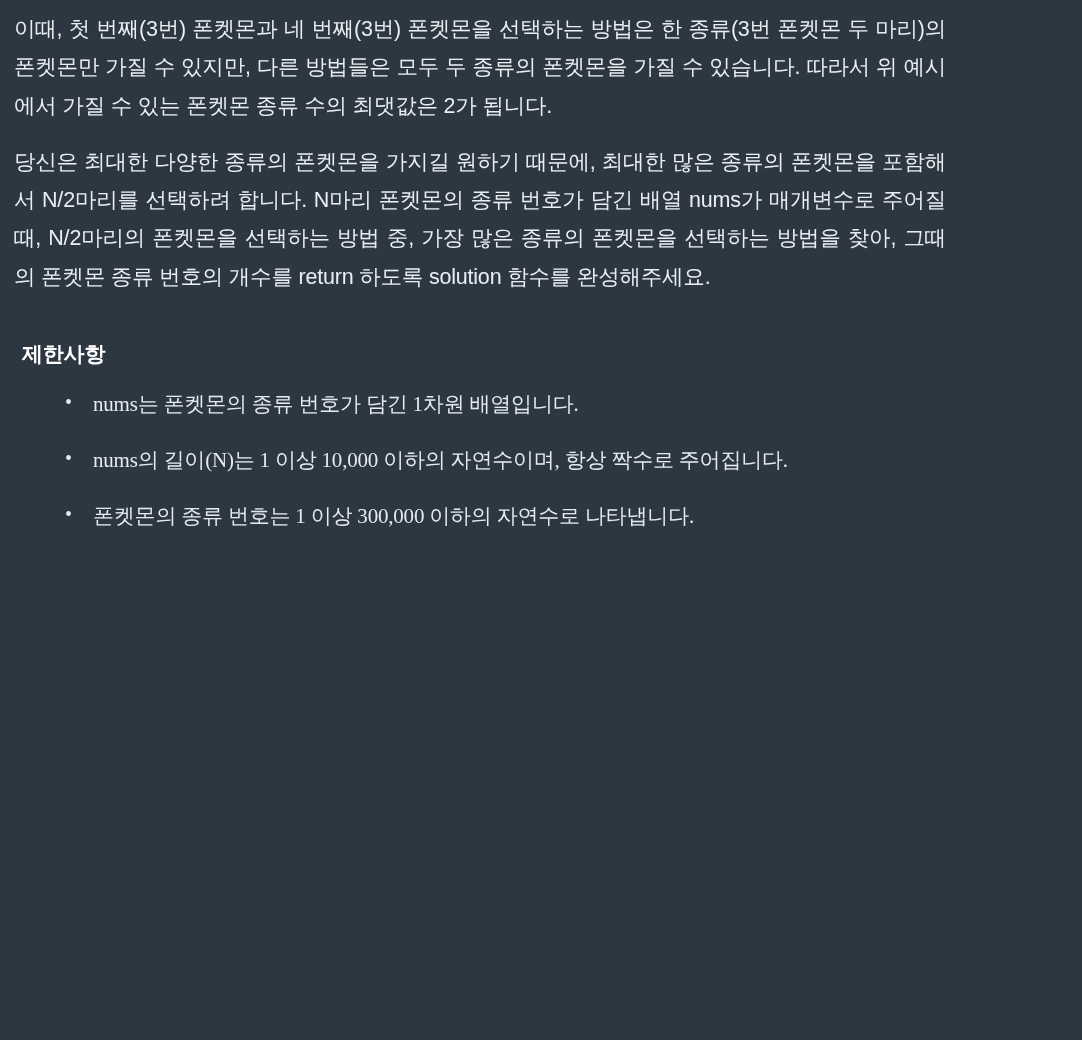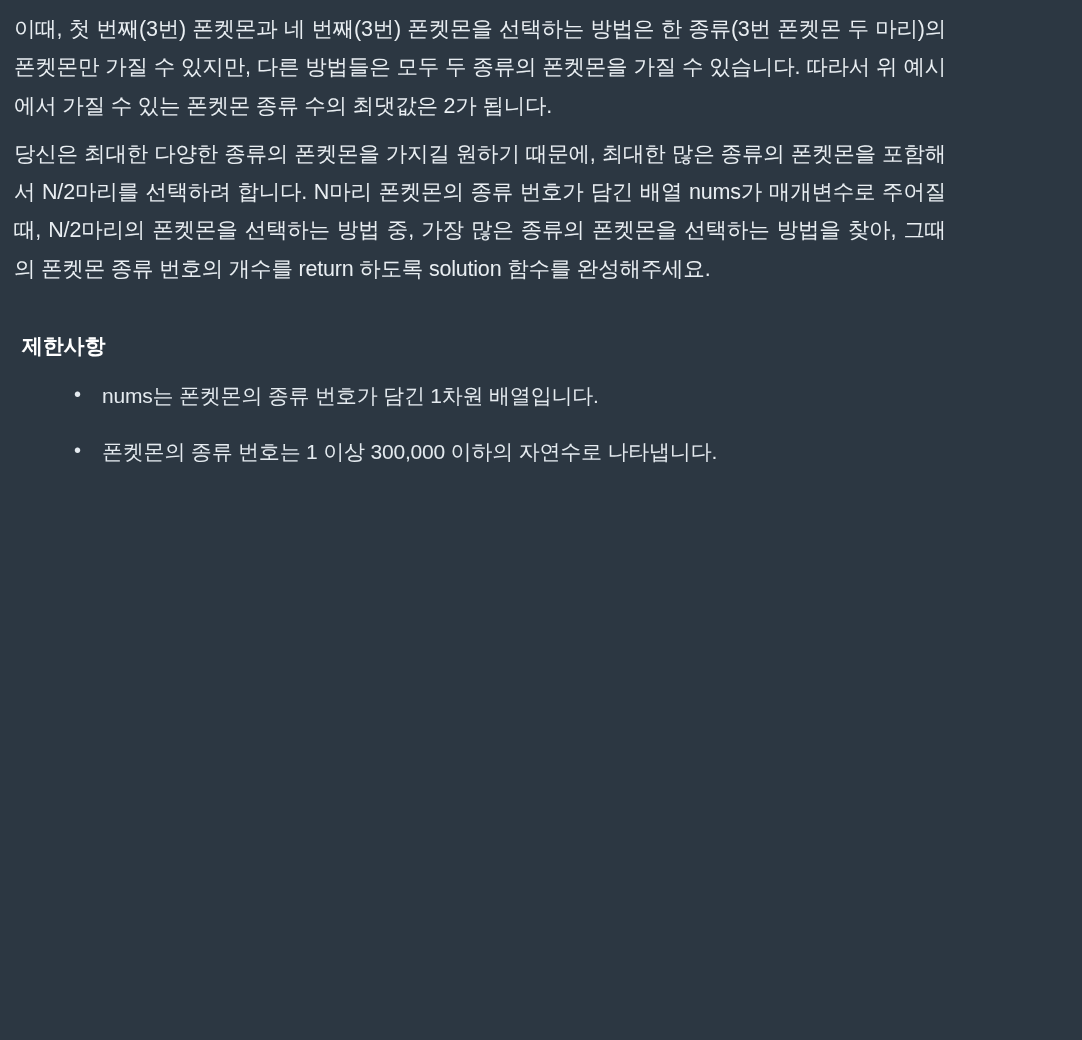"당신은 최대한 다양한 종류의 폰켓몬을" .para + .para { margin-top: 10px -> 18px }
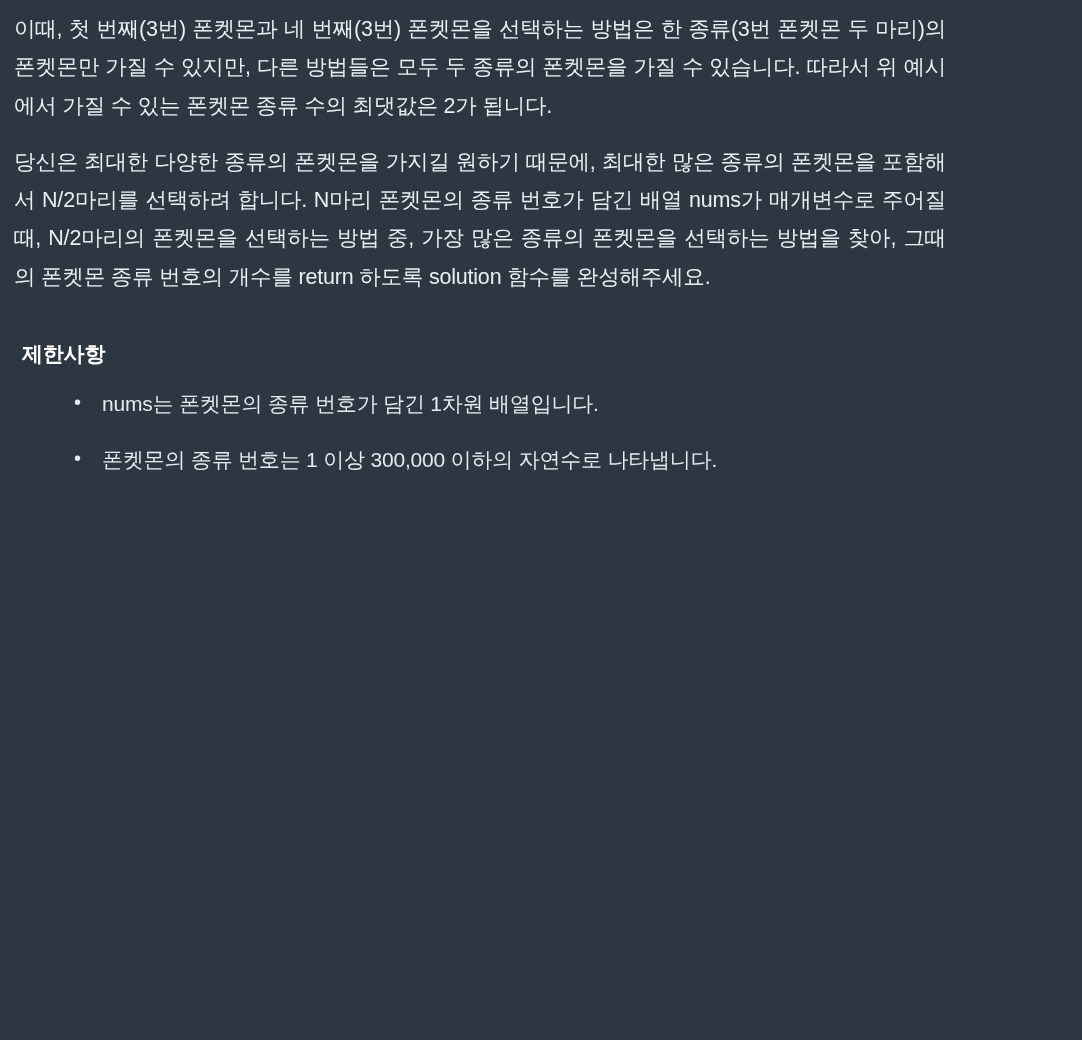"nums는 폰켓몬의 종류 번호가 담긴" ul.constraints { font-family: none -> Liberation Serif, serif; margin: 12px -> 3px }
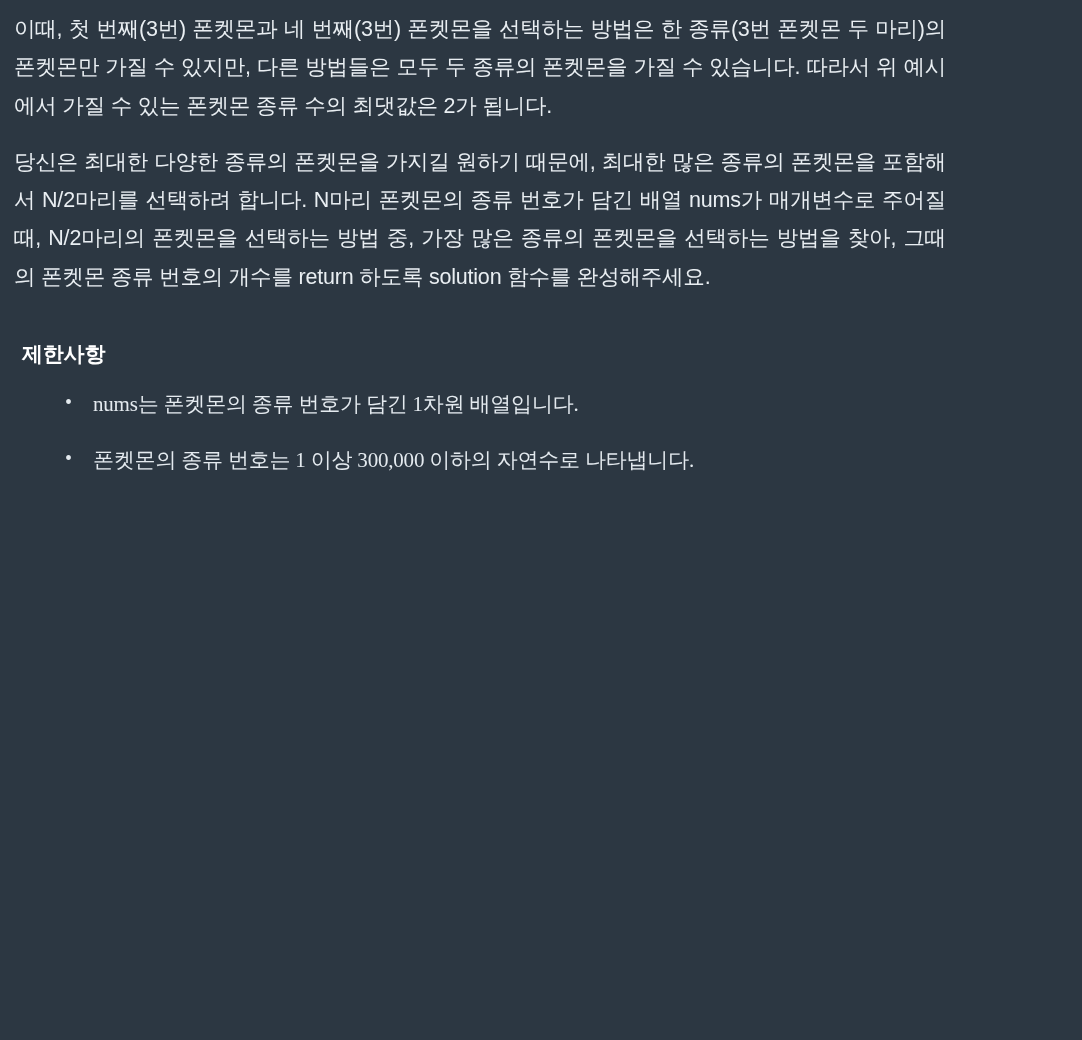"nums의 길이(N)는 1 이상 10,000" li { html: none -> <li>nums의 길이(N)는 1 이상 10,000 이하의 자연수이며, 항상 짝수로 주어집니다.</li> }
